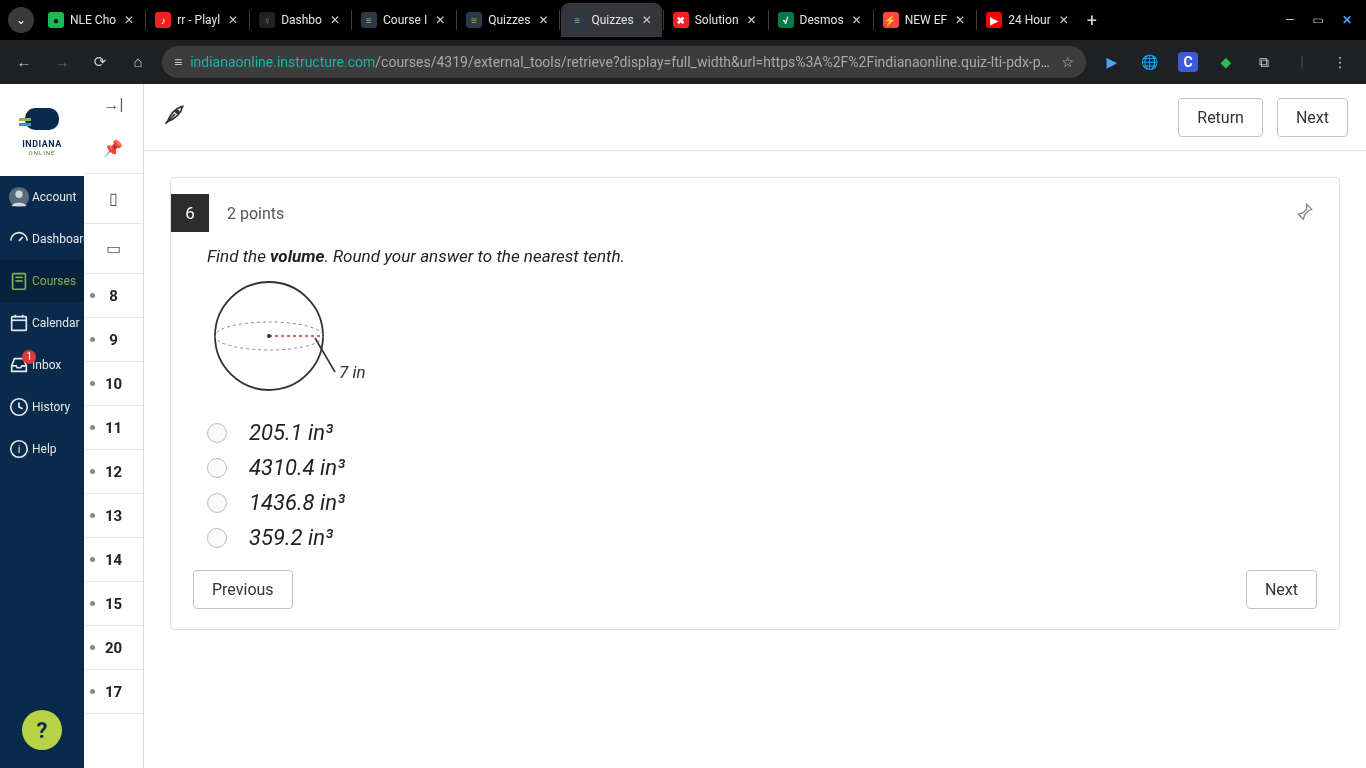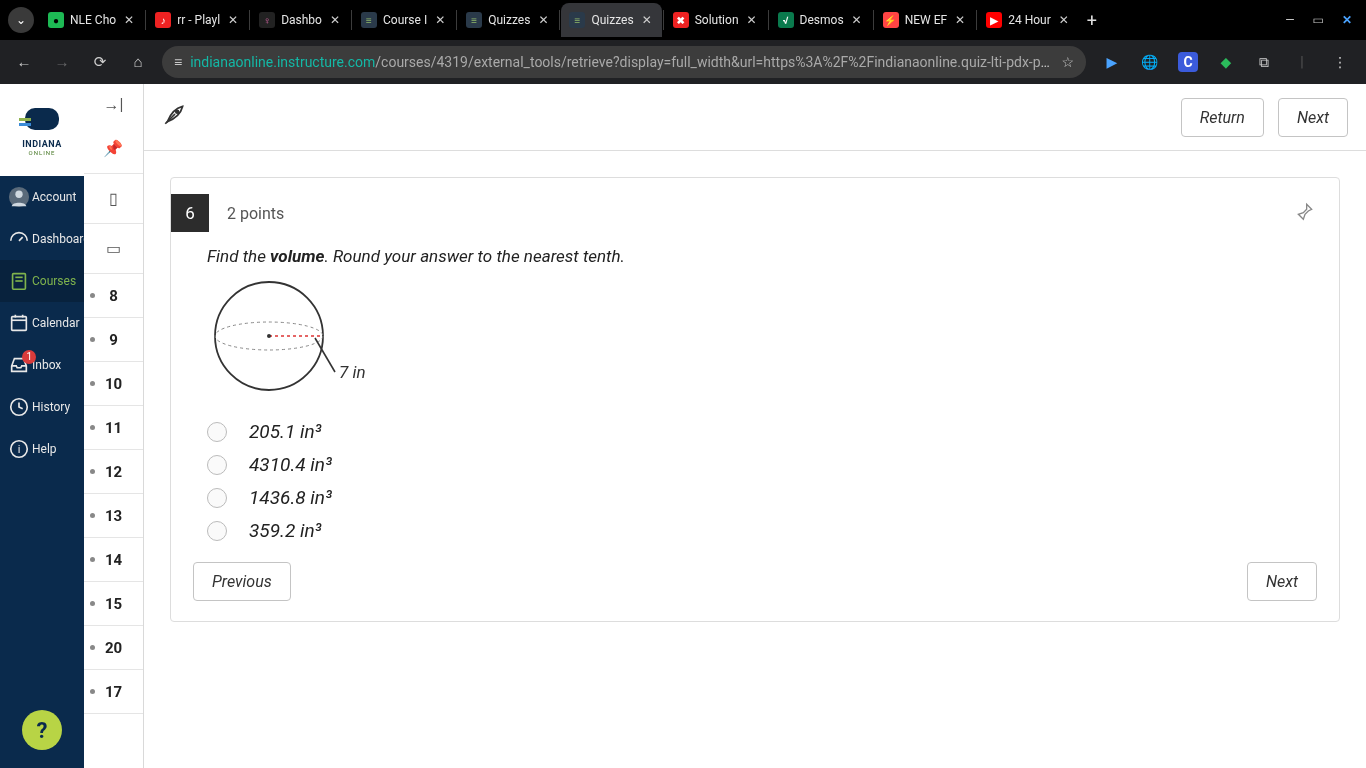"Return" .btn { font-style: italic -> none }
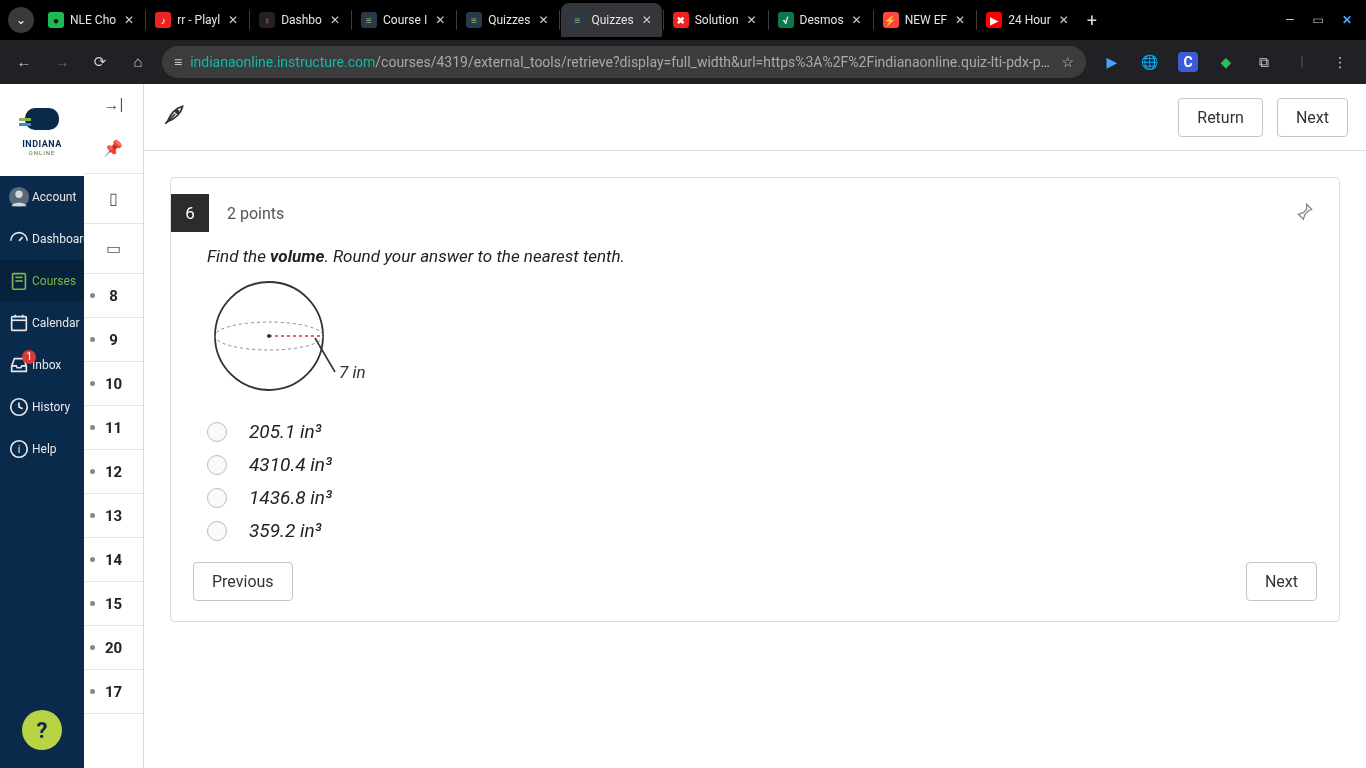"205.1 in³" .options { font-size: 19px -> 22px }
